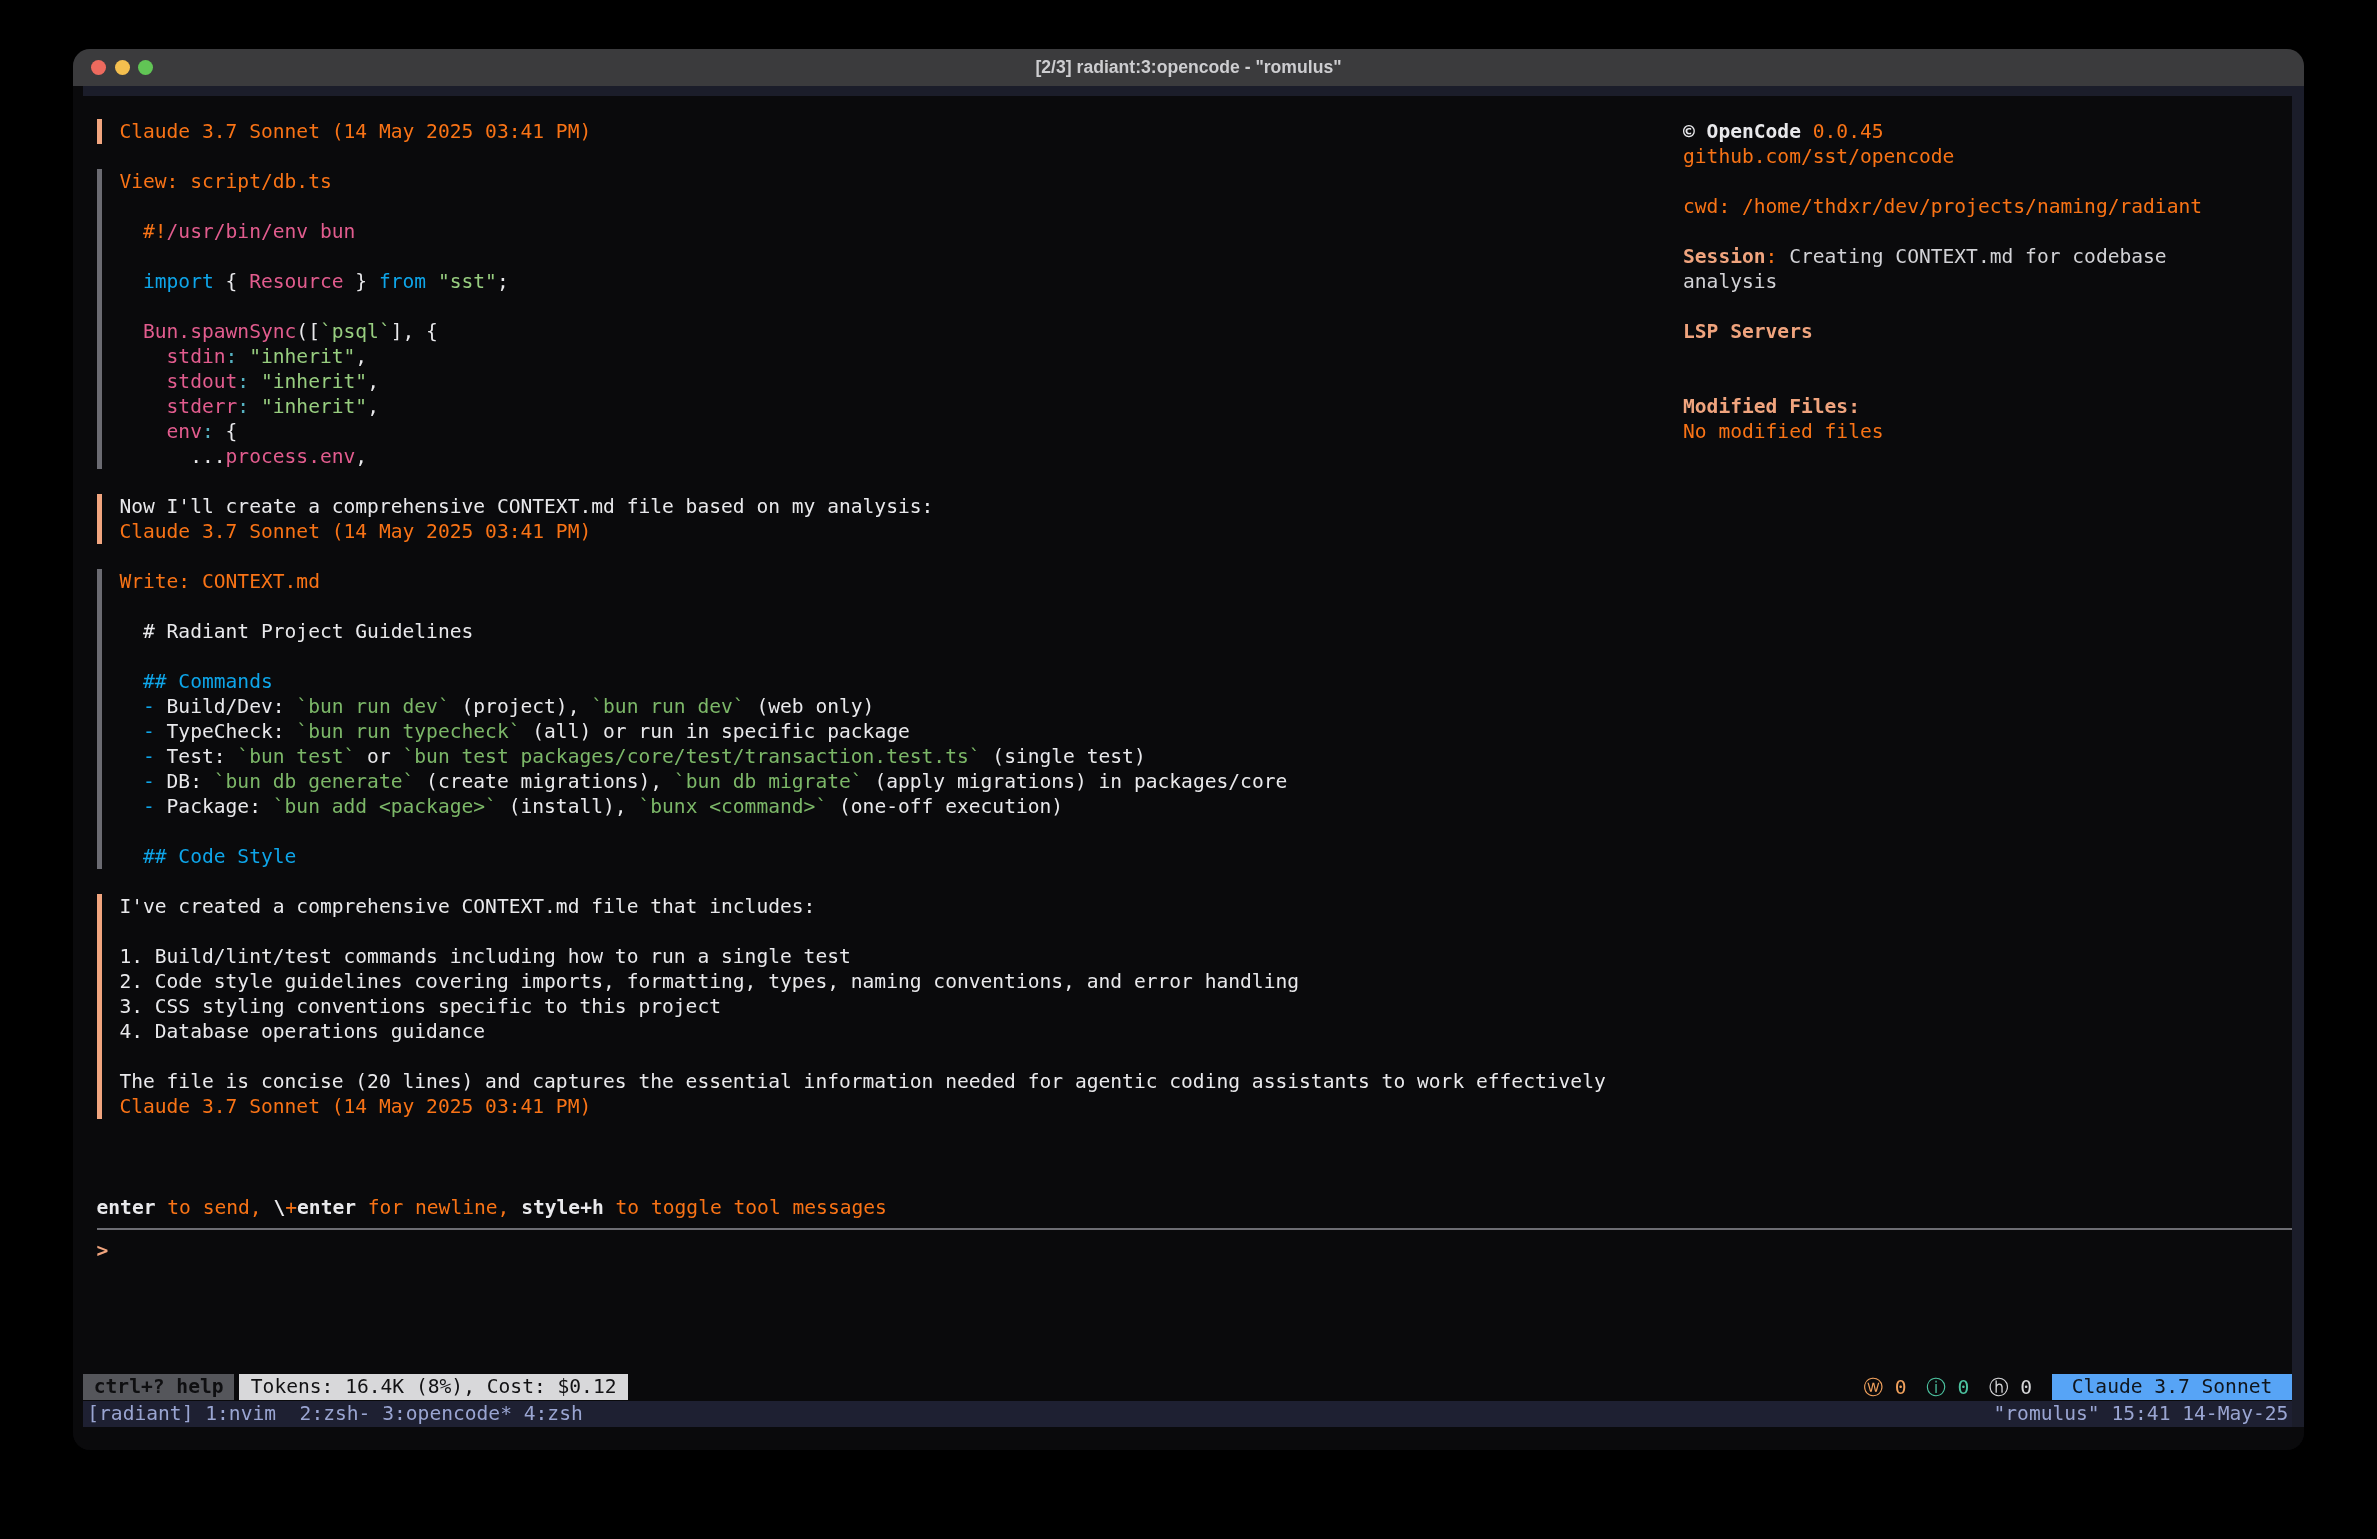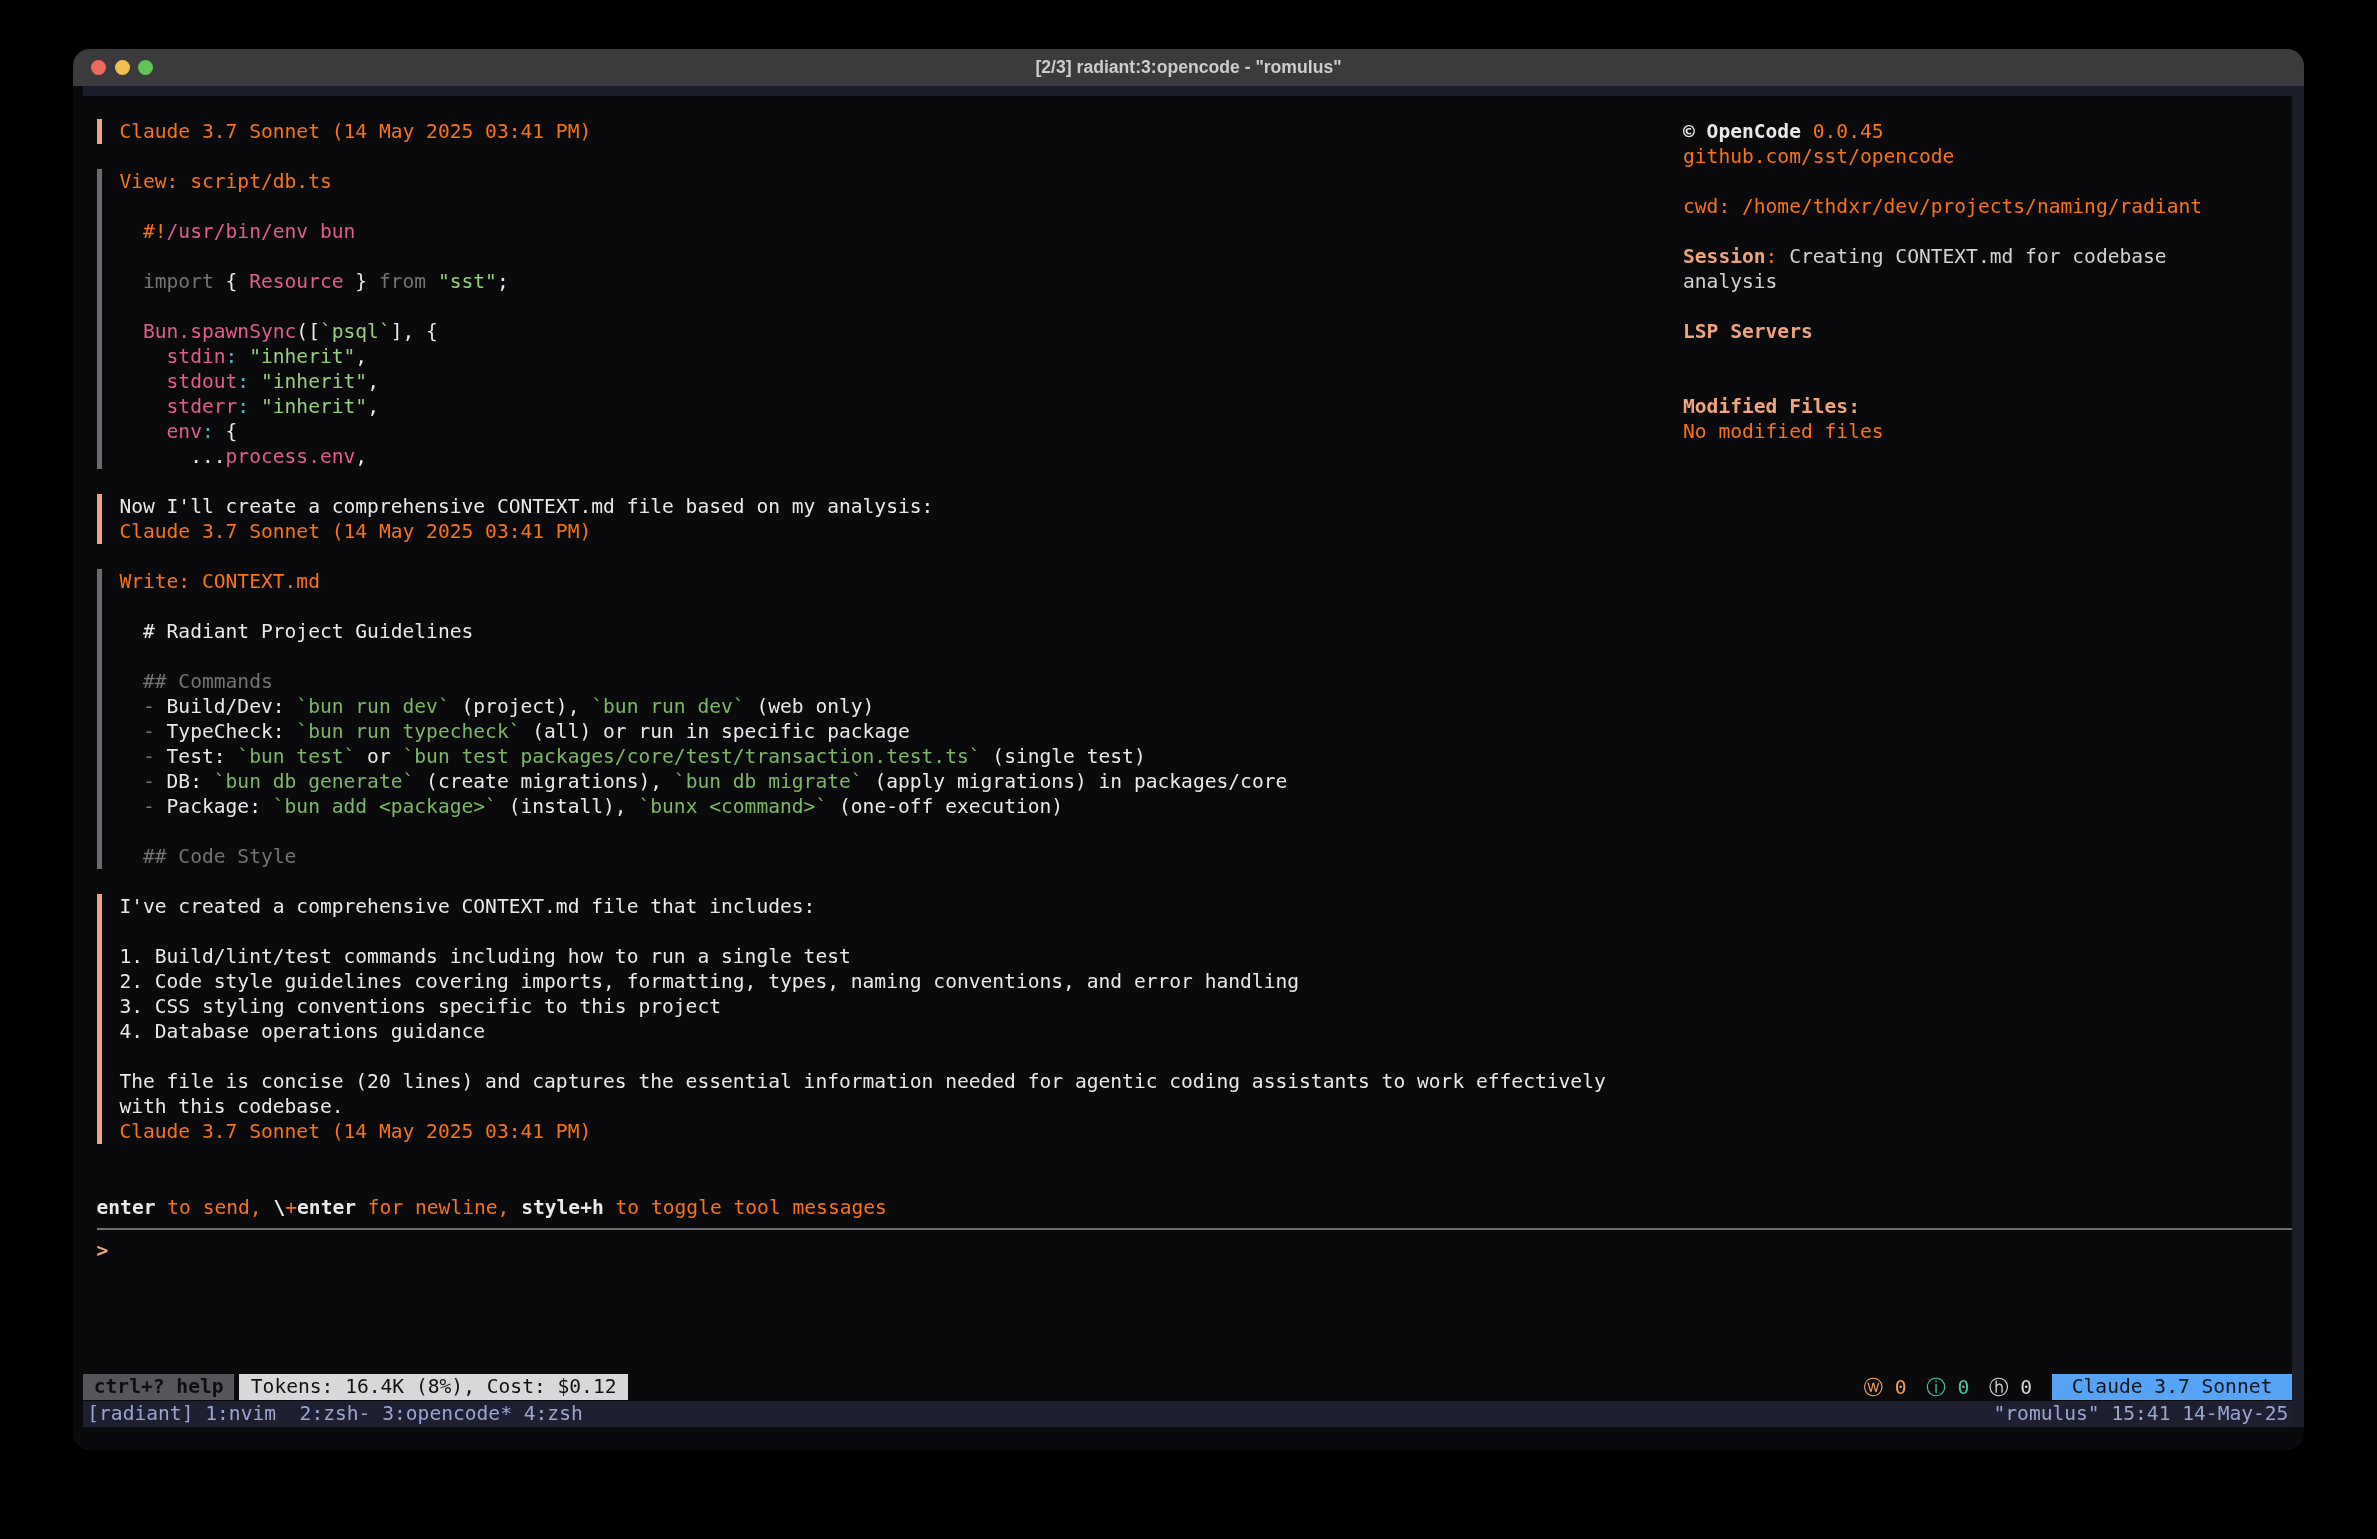"import" .seg-b { color: #737373 -> #0ea5e9 }
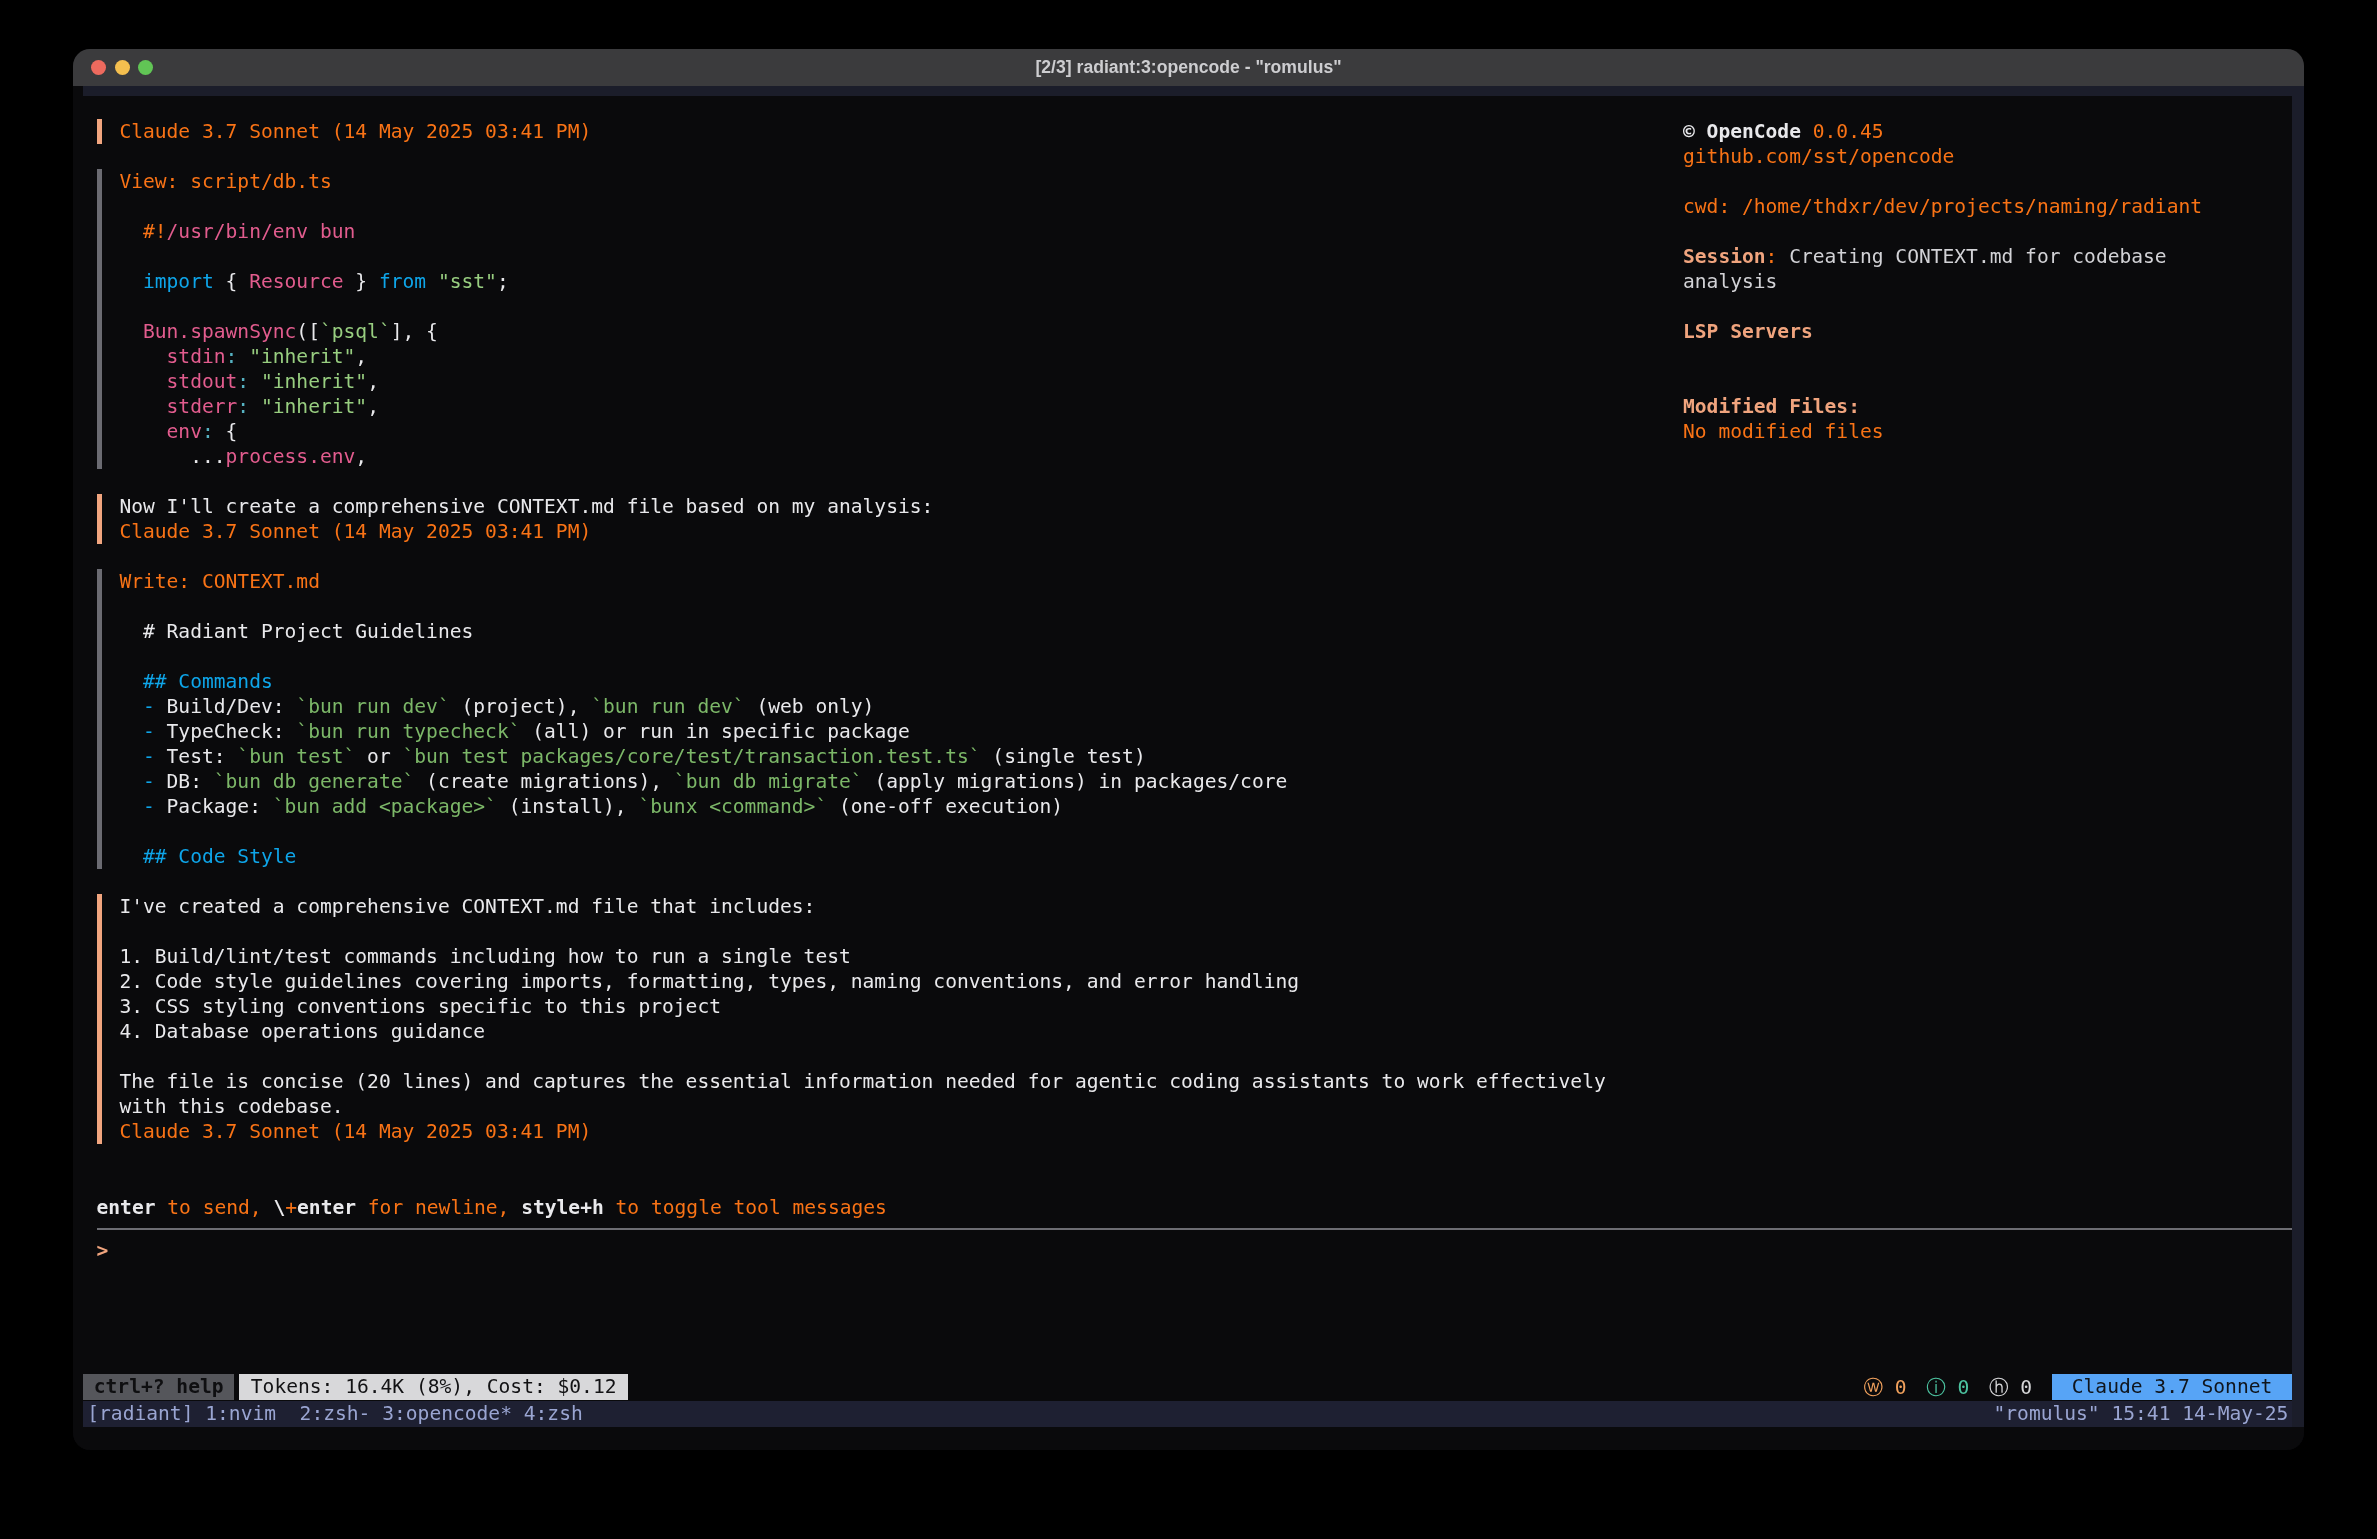"with this codebase." div.tline { html: <div><span>with this codebase.</span></div> -> none }
